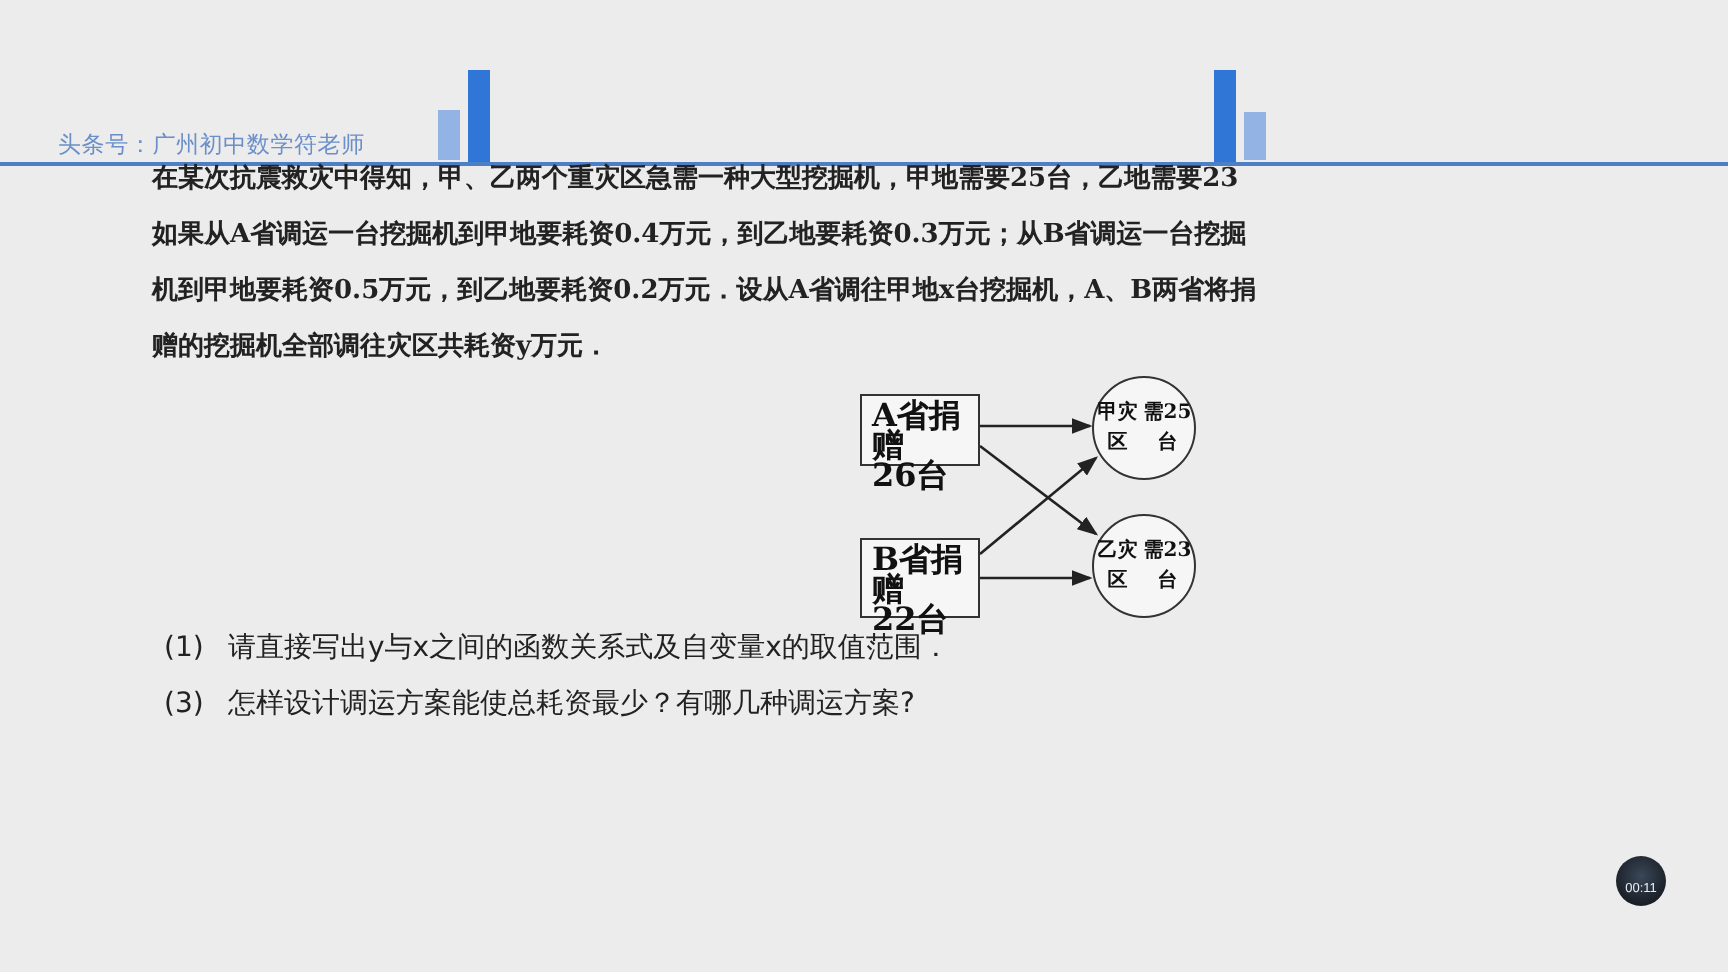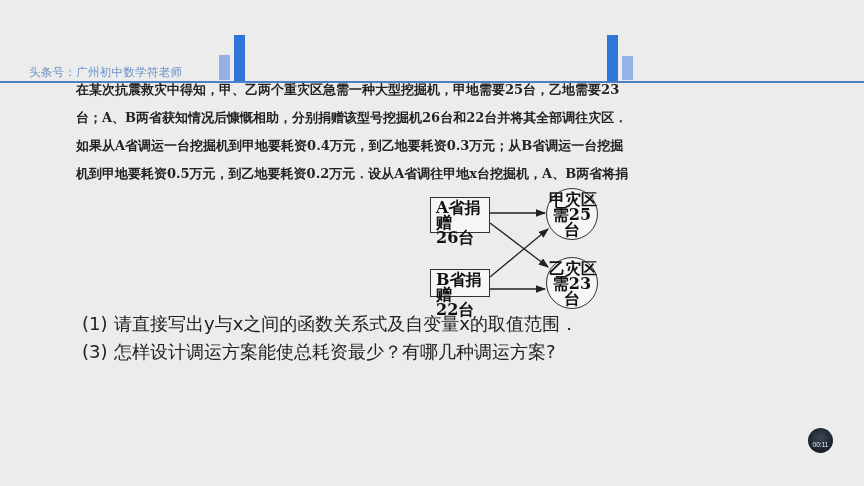"台；A、B两省获知情况后慷慨相助，分别捐赠该型号挖掘机26台和22台并将其全部调" p { html: <p>台；A、B两省获知情况后慷慨相助，分别捐赠该型号挖掘机26台和22台并将其全部调往灾区．</p> -> none }
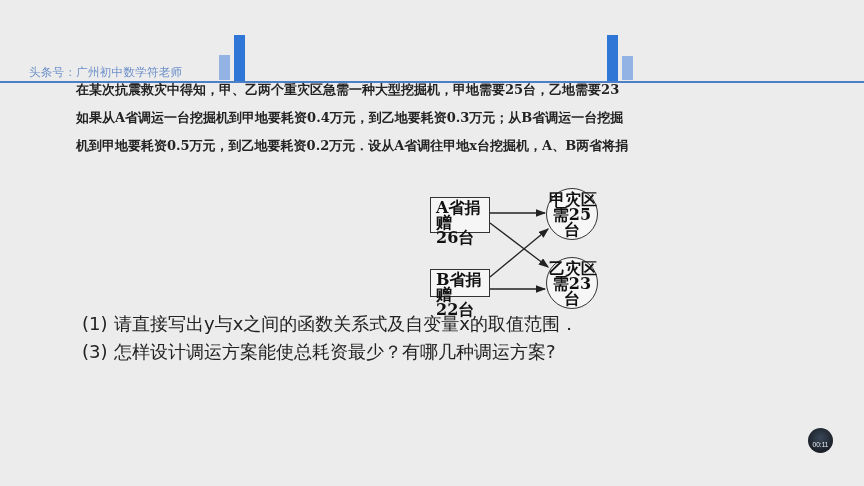"赠的挖掘机全部调往灾区共耗资y万元．" p { html: none -> <p>赠的挖掘机全部调往灾区共耗资y万元．</p> }
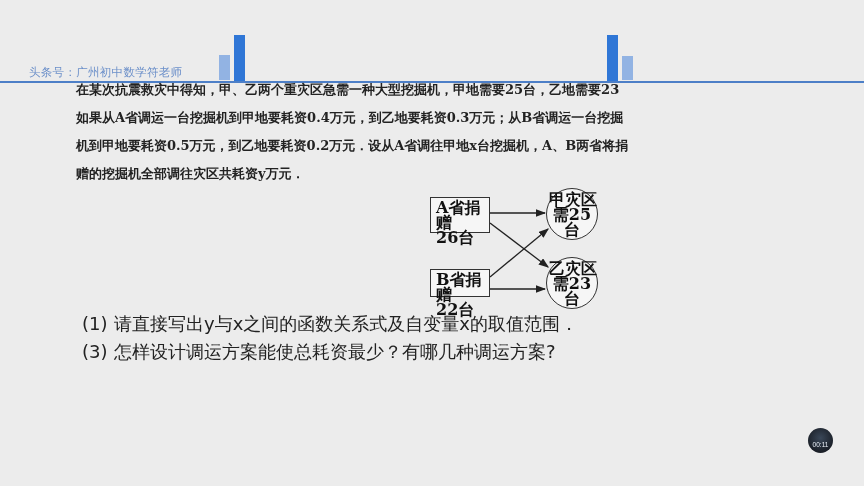"甲灾区" .node-circle { align-items: flex-end -> center; flex-direction: column -> row; font-size: 16px -> 10px }
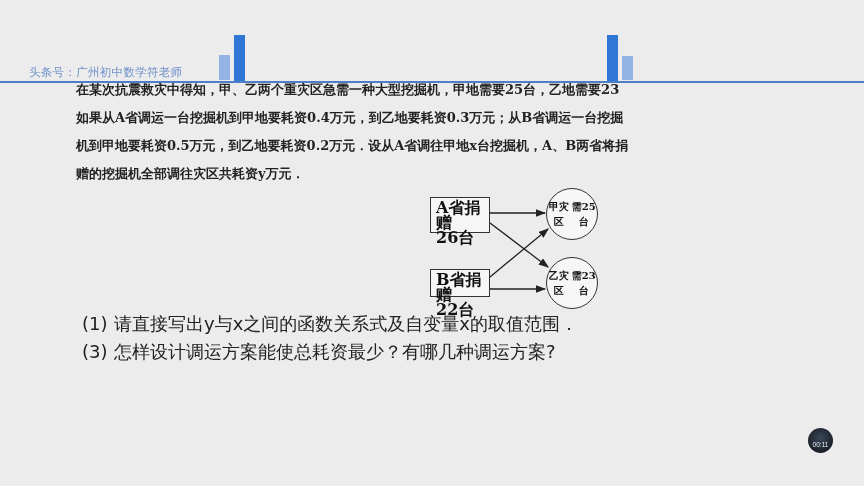"B省捐赠" .node-b { height: 28px -> 40px }
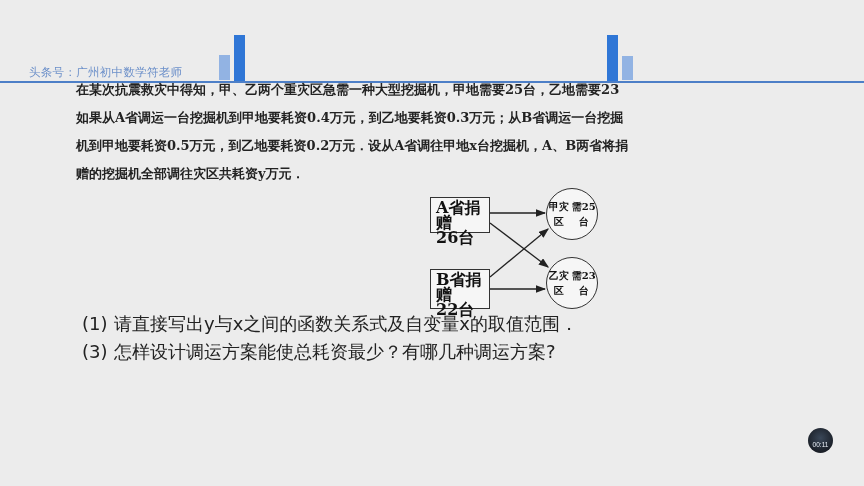"(1) 请直接写出y与x之间的函数关系式及自变量x的取值范围．" .questions { font-size: 18px -> 14px }
